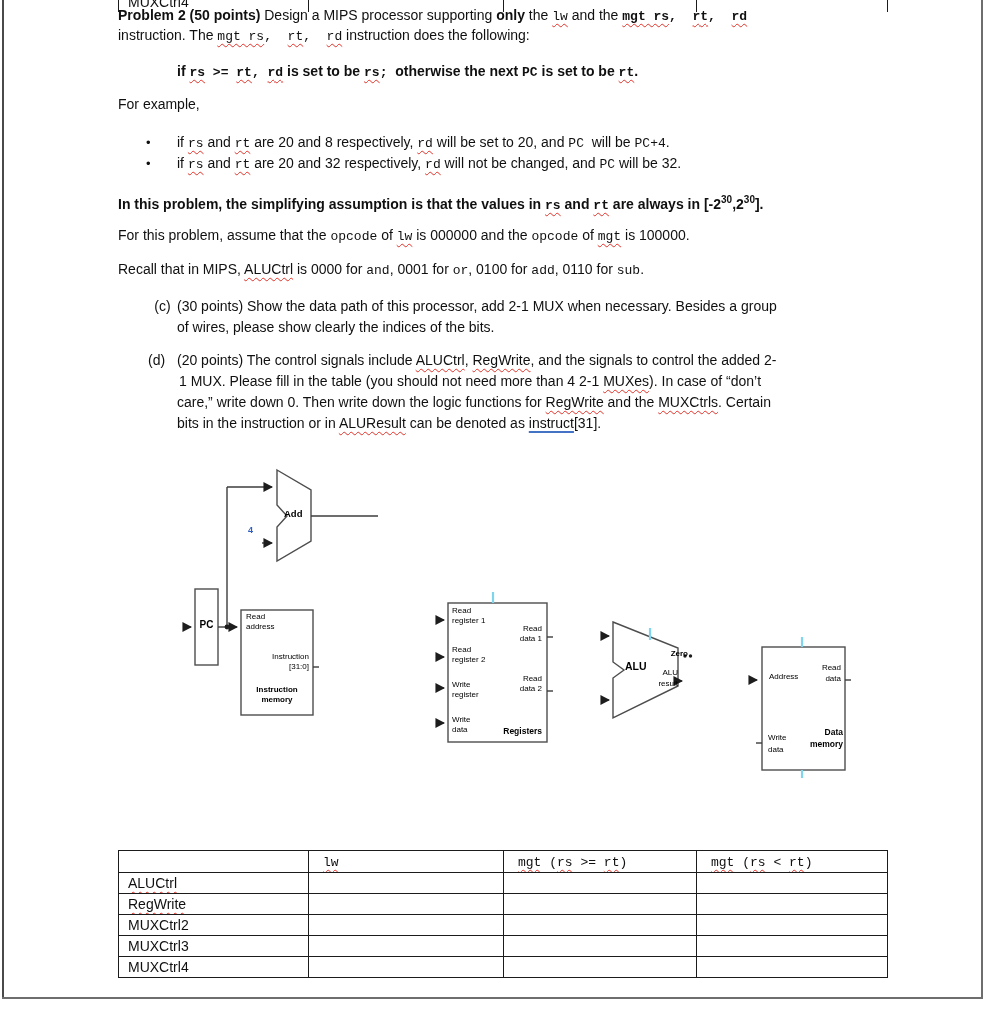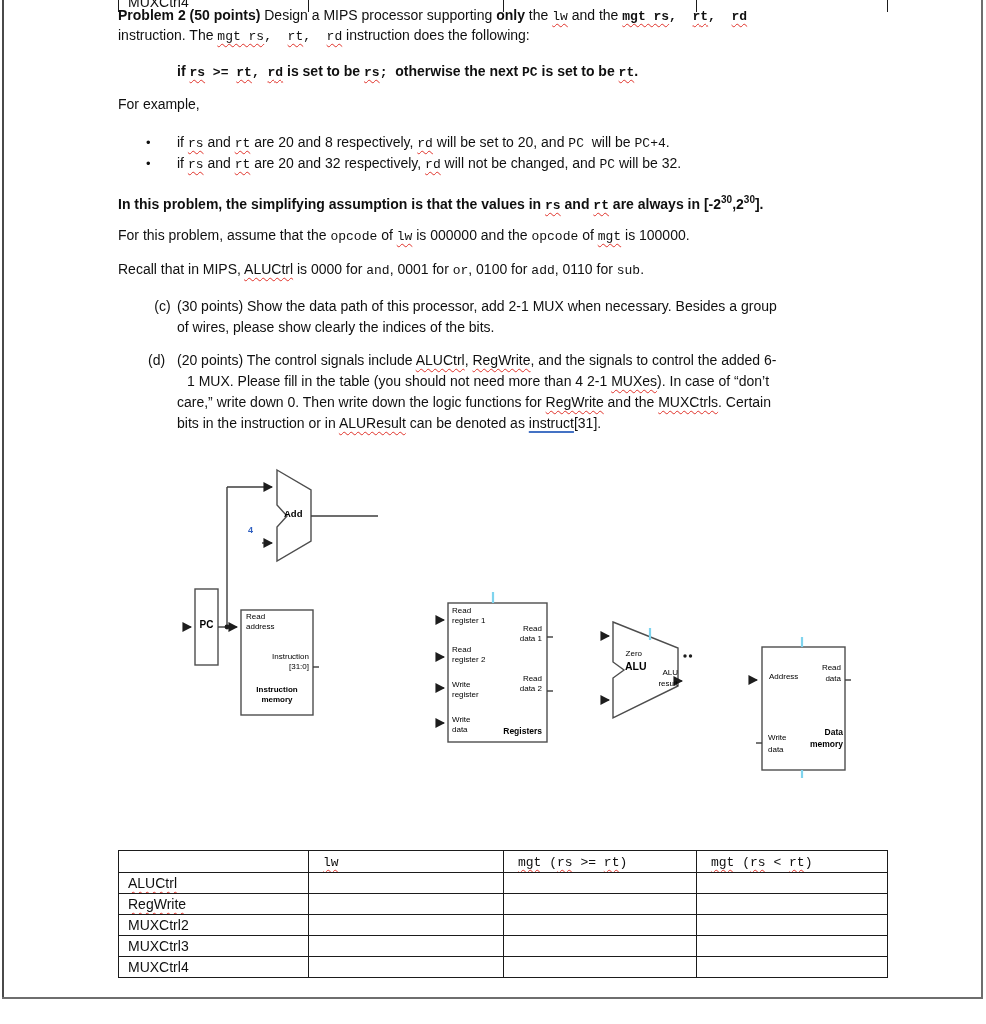", and the signals to" span.sg-n { text: 6- -> 2- }
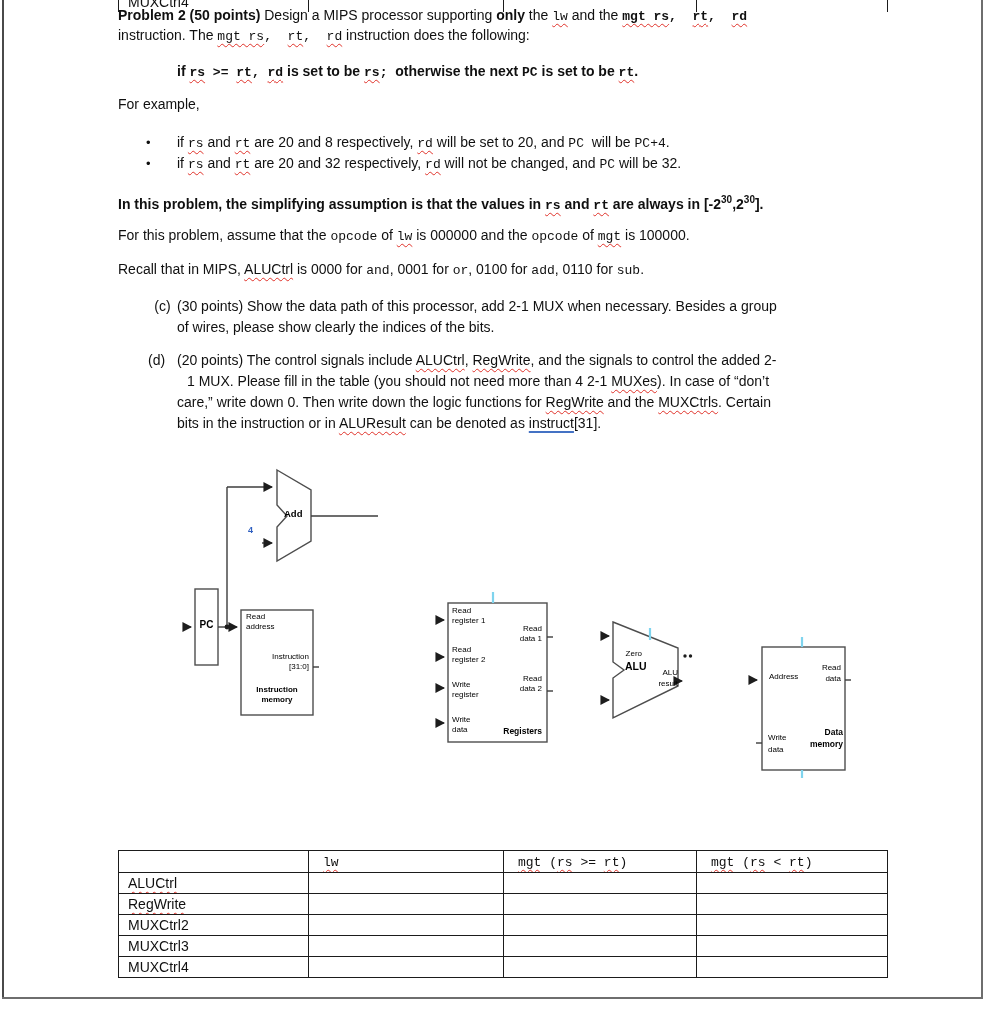"1 MUX. Please fill in" #L-d2 { left: 187px -> 179px }
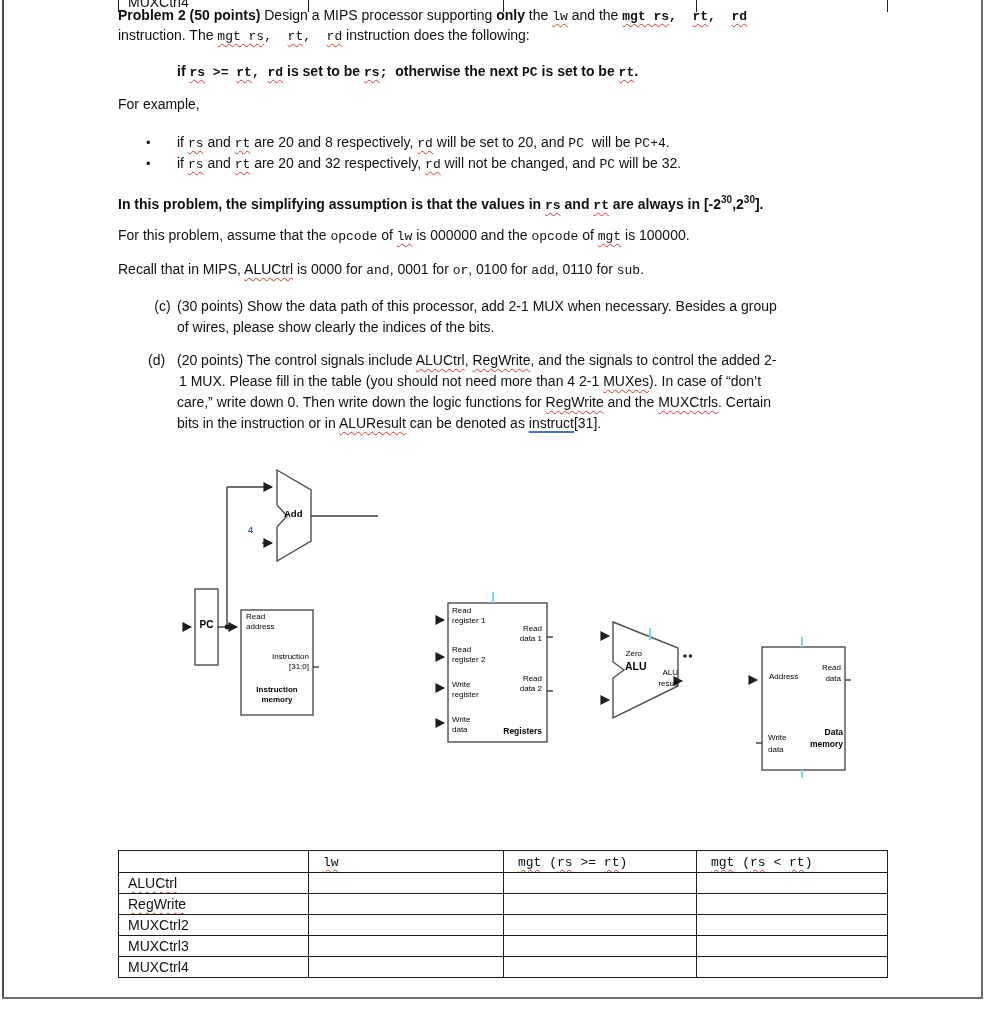"Zero" #alu-zero { font-weight: none -> bold; left: 602px -> 648px }
